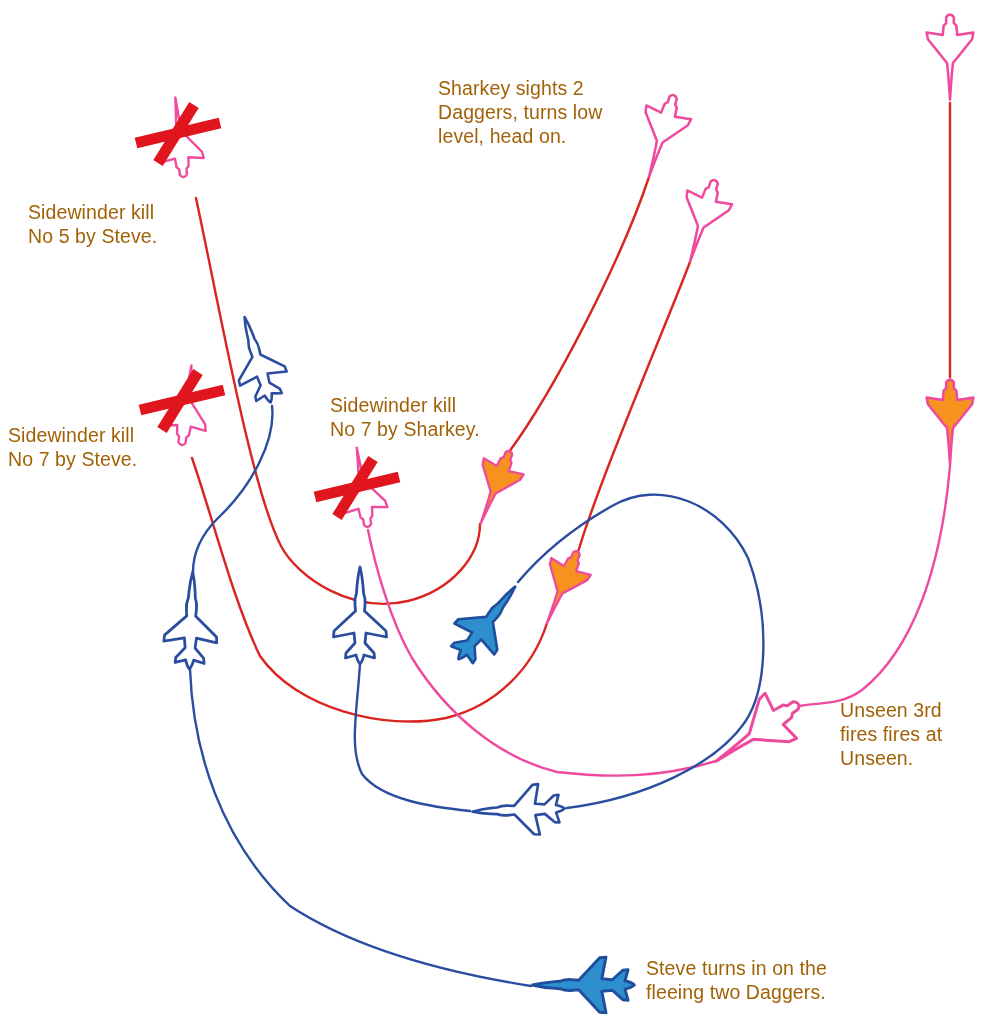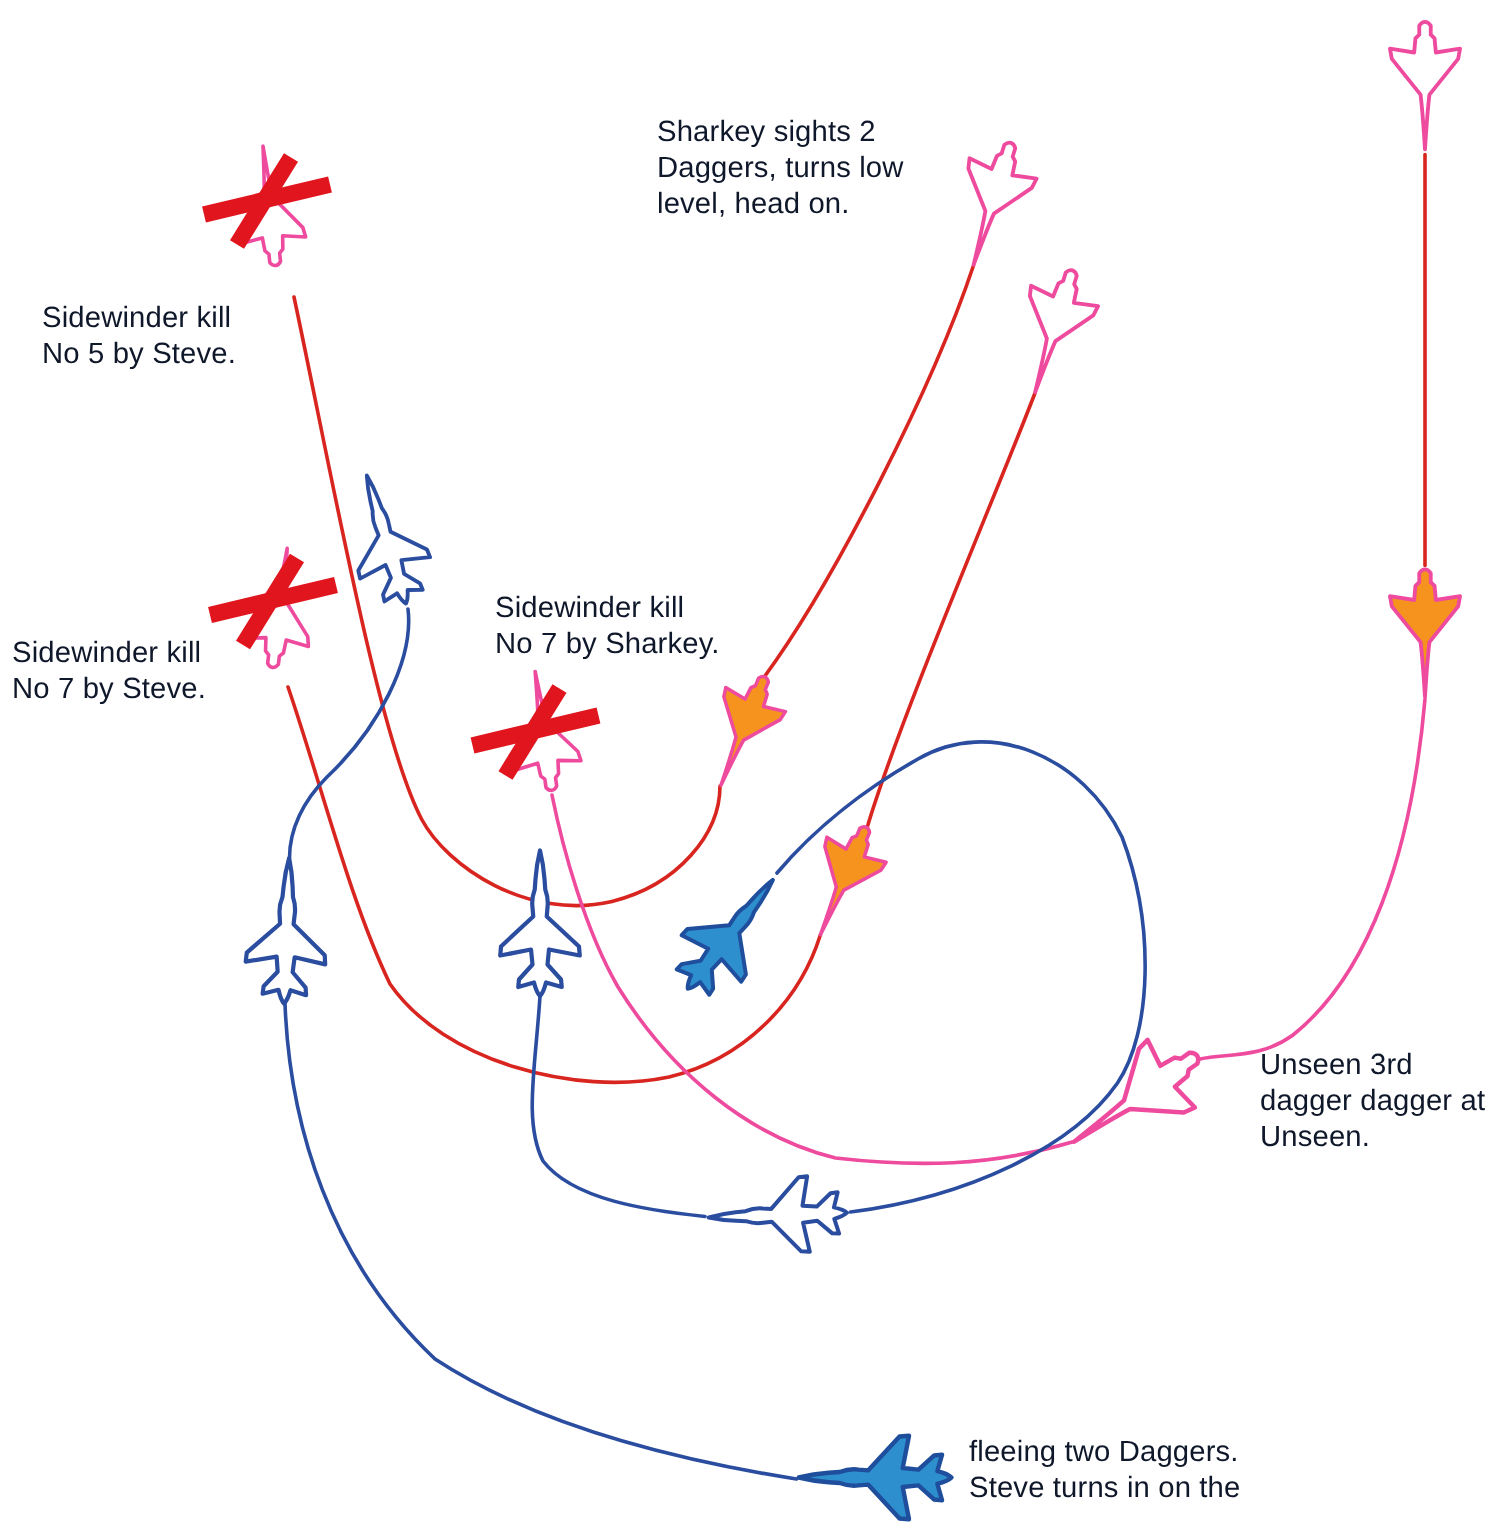"Sharkey sights 2" .annotation { color: #0f172a -> #a16207 }
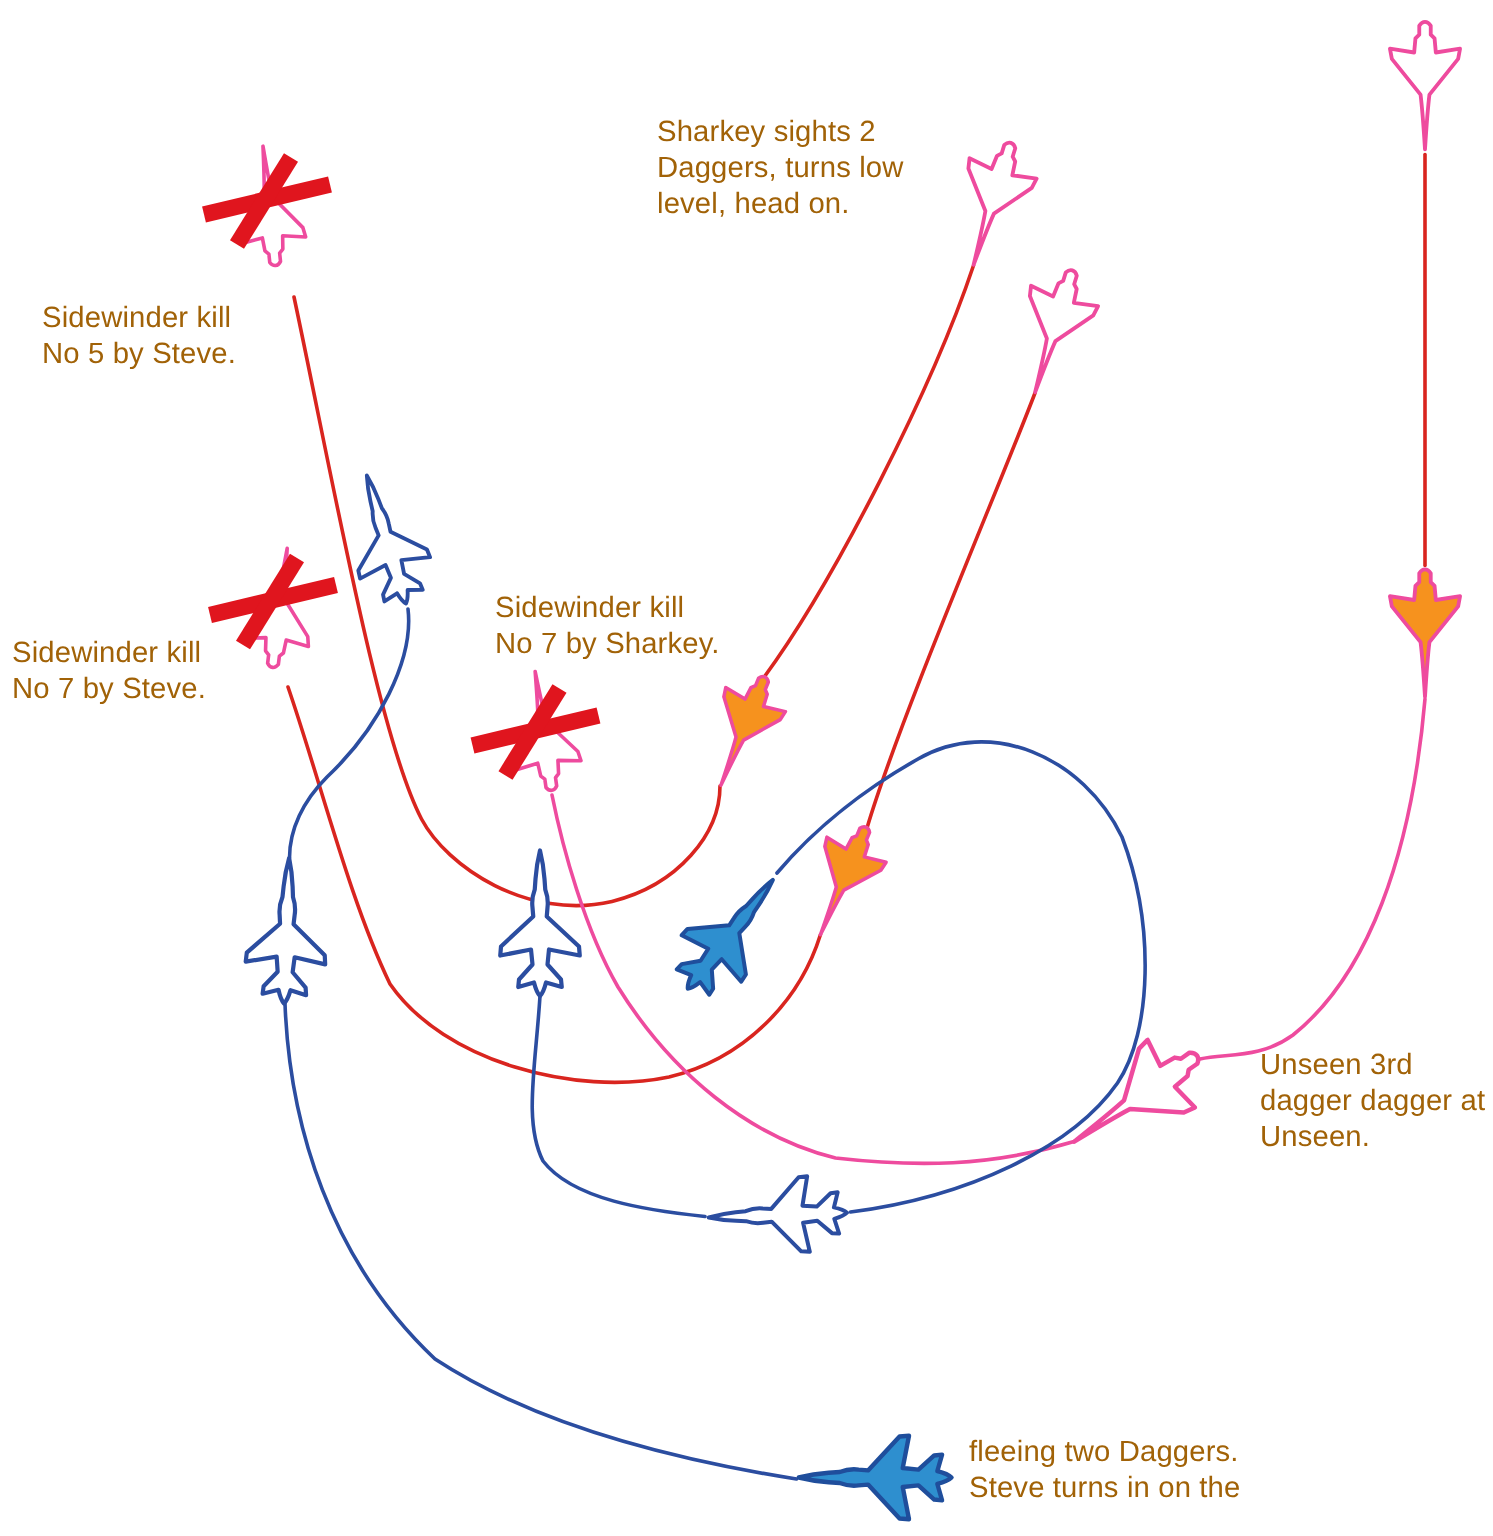"dagger dagger at" div { text: dagger dagger -> fires fires }
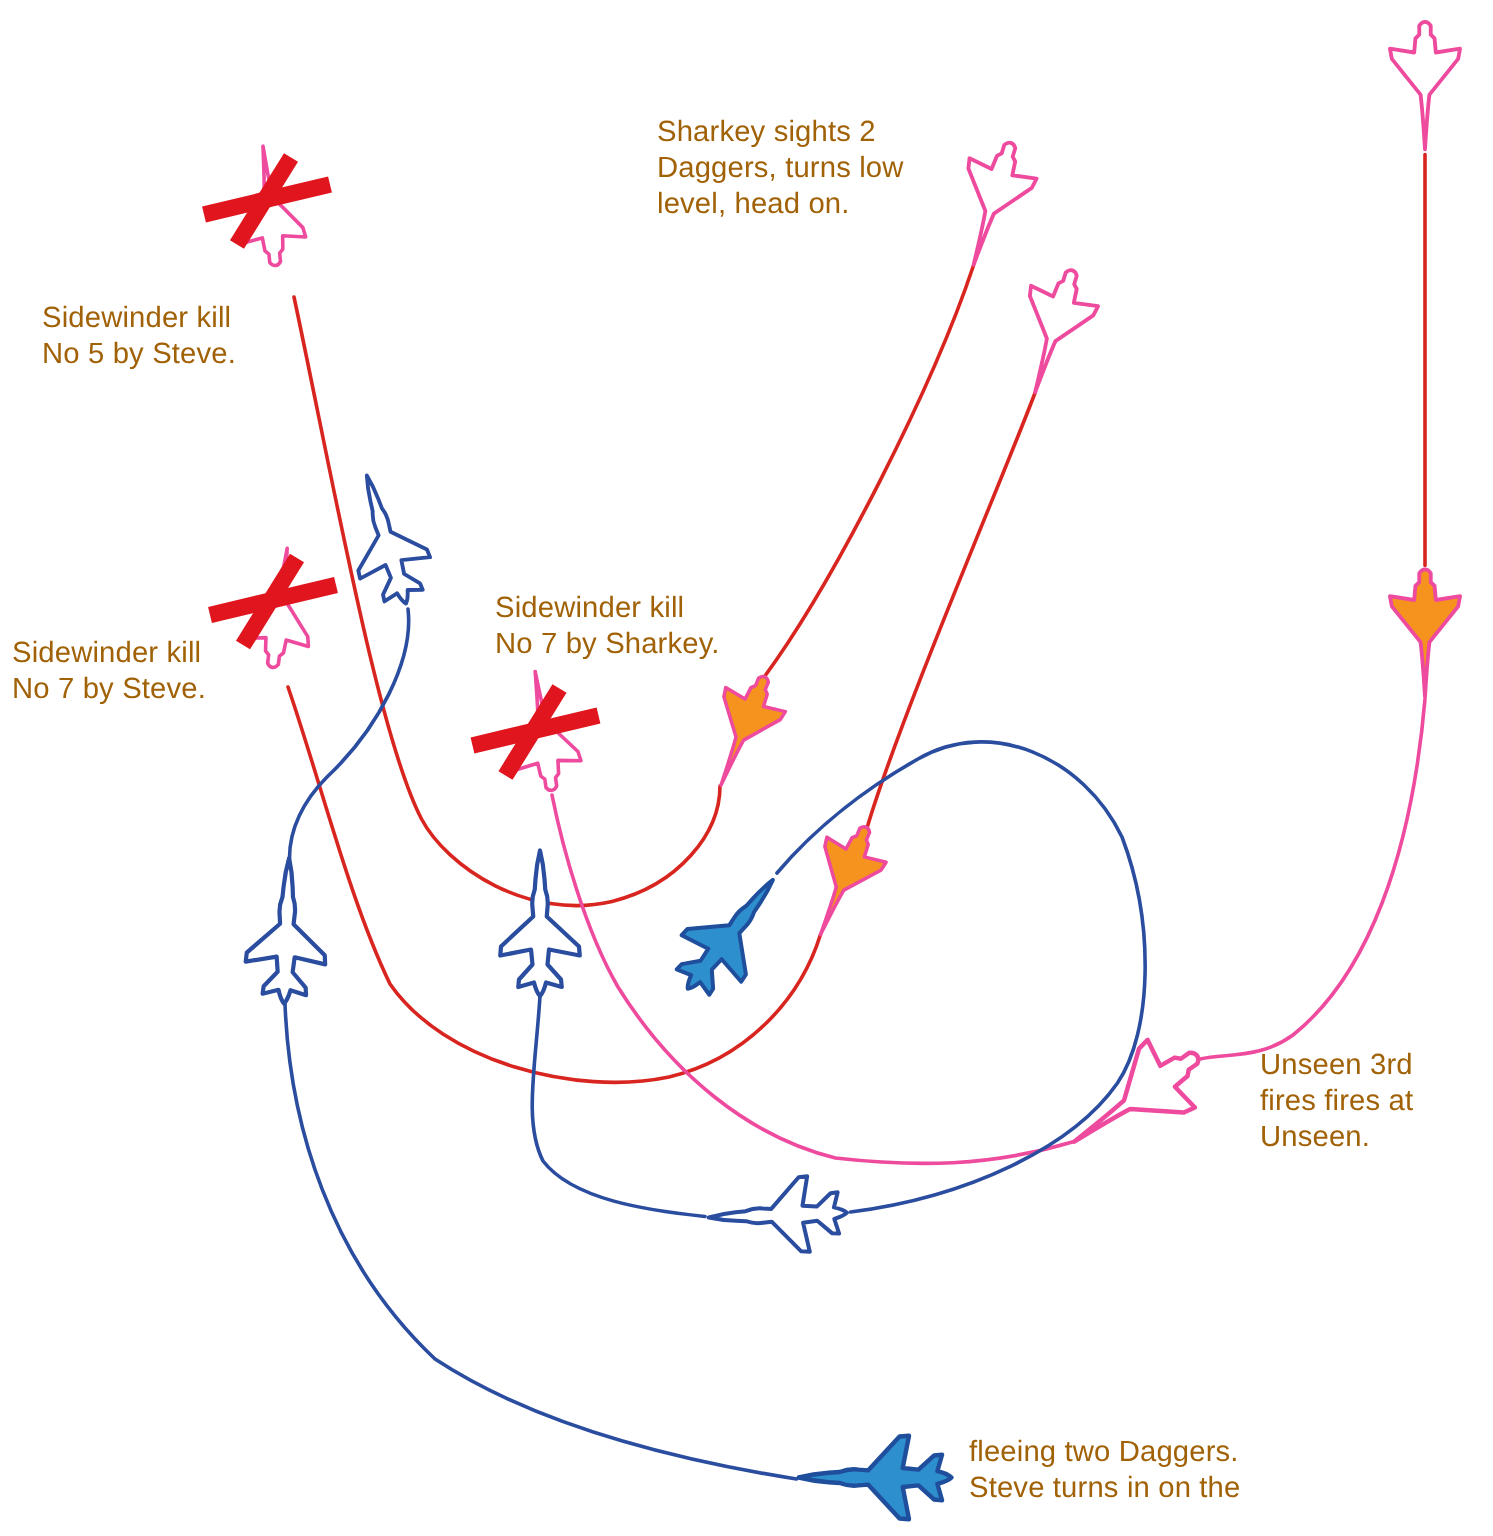"fleeing two Daggers." div { order: before "Steve turns in on the" -> after "Steve turns in on the" }
